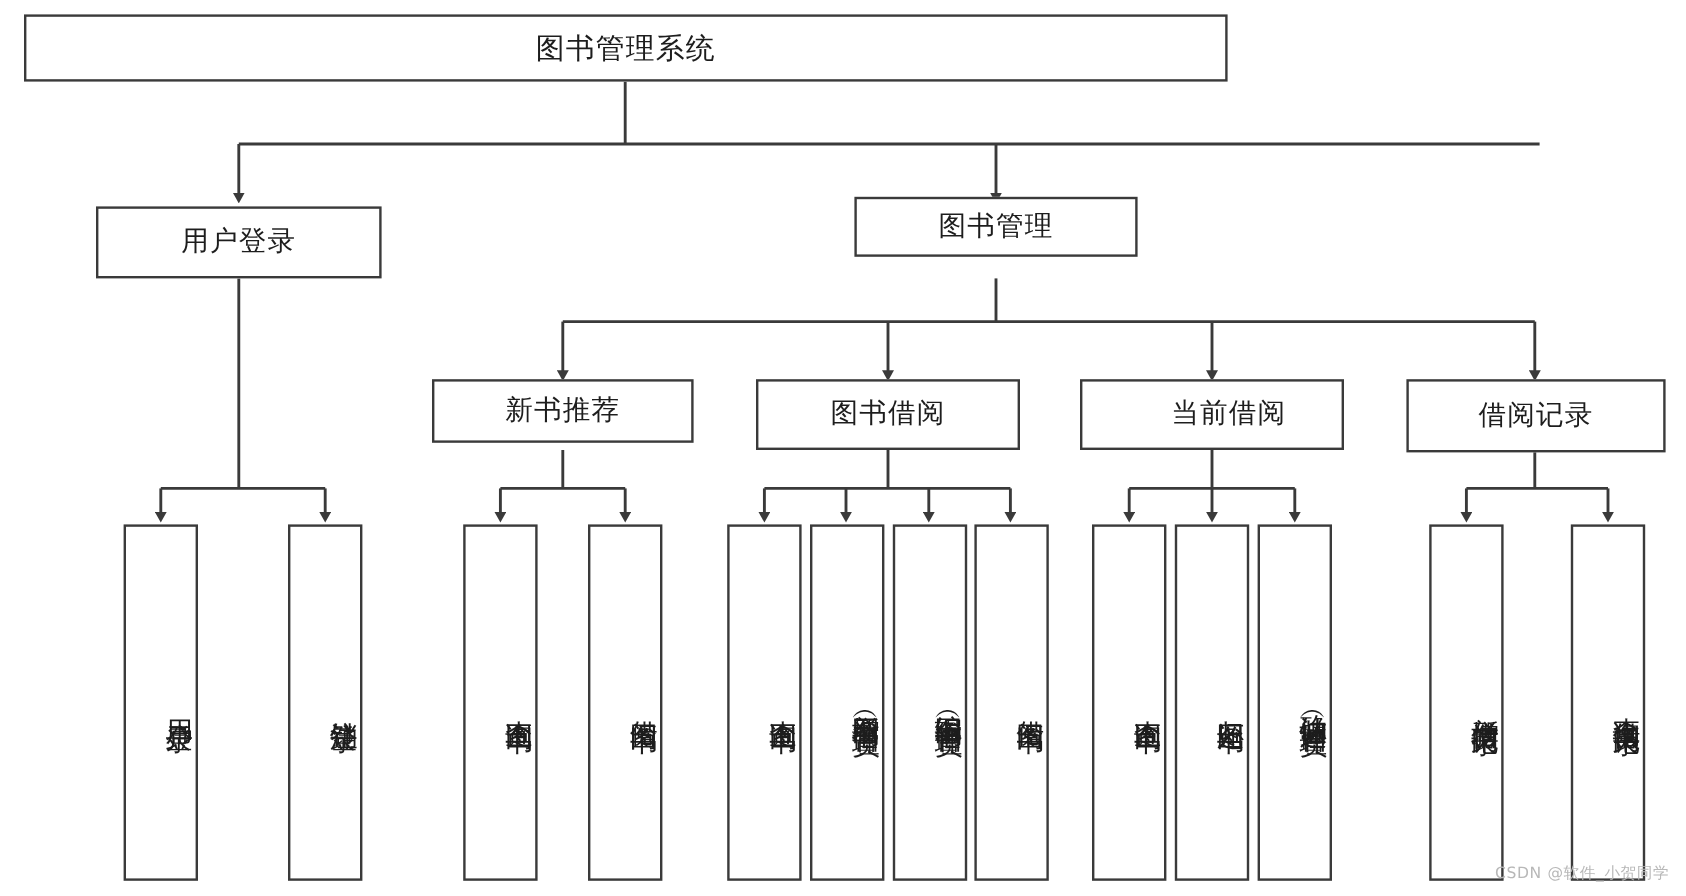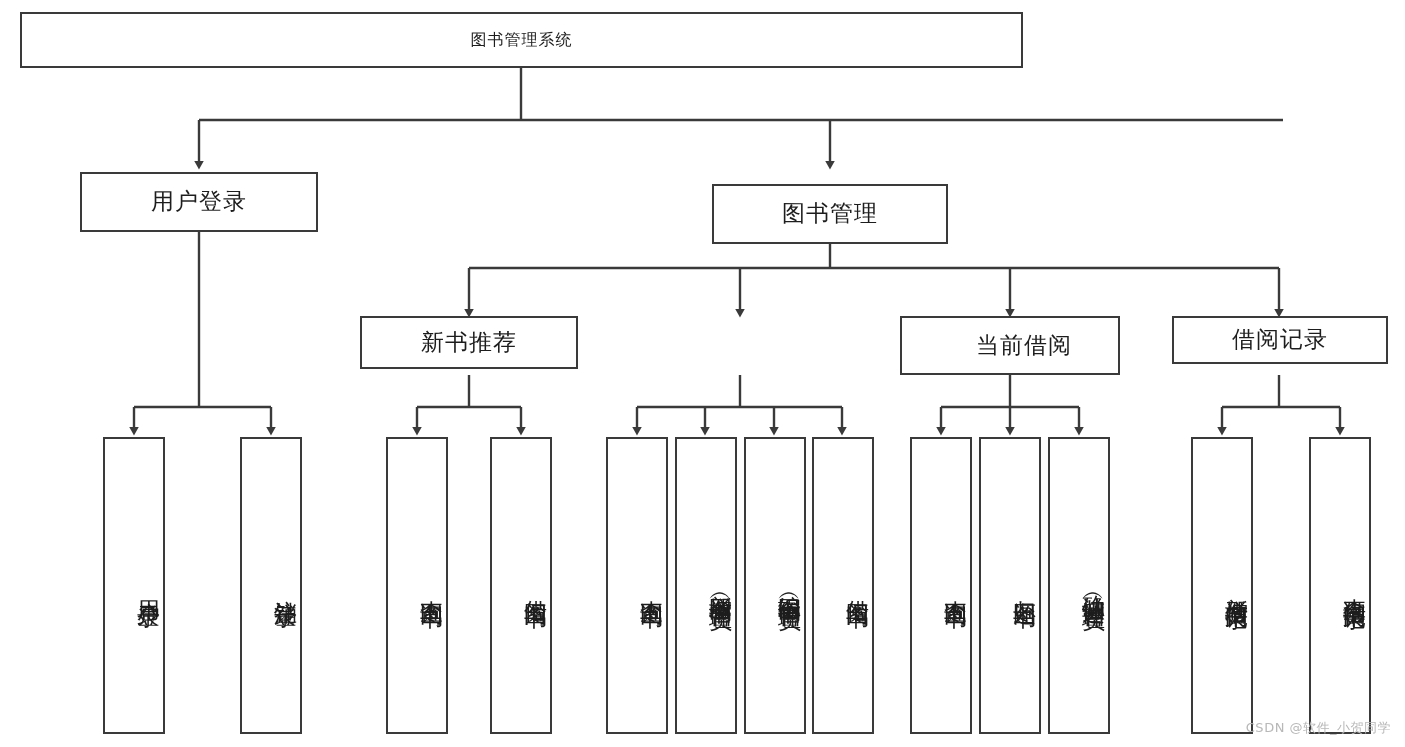"图书管理系统" .node-root { font-size: 16px -> 24px }
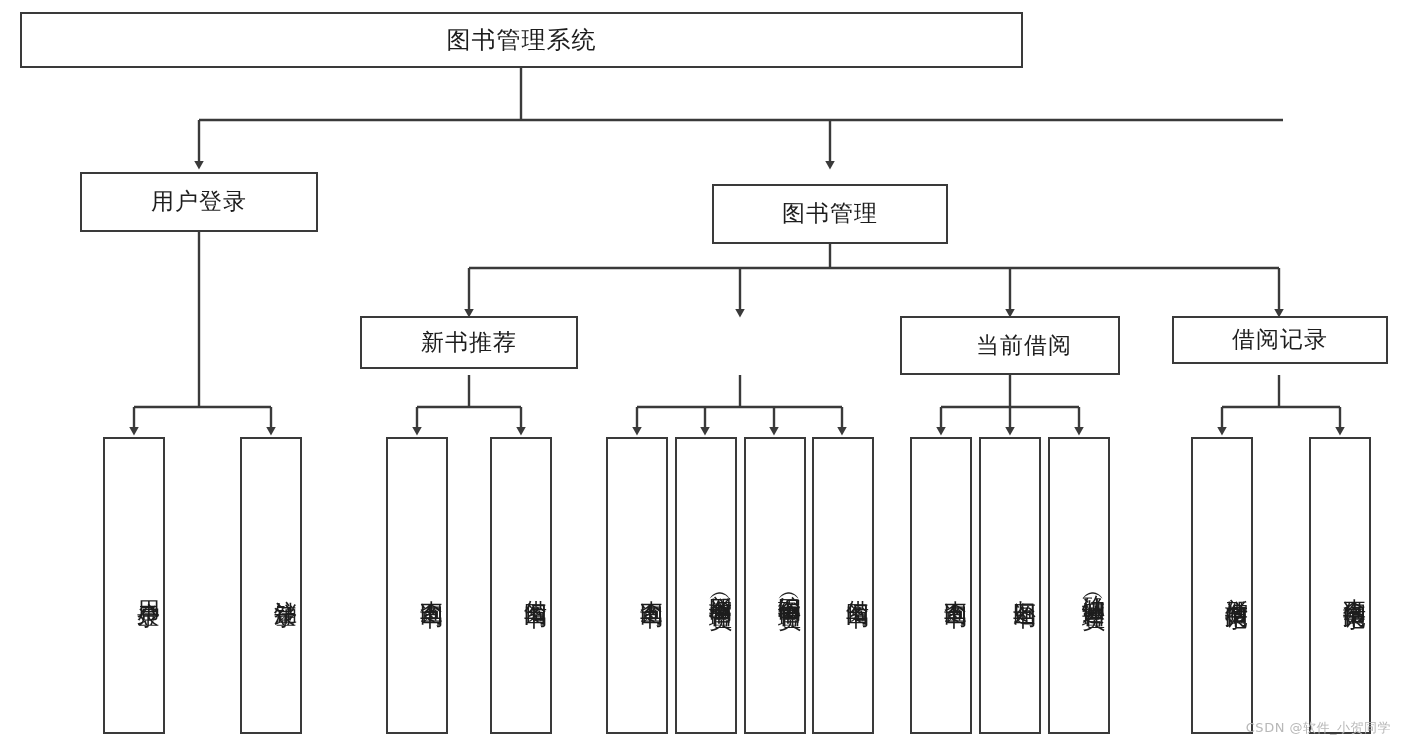"图书管理" div.node { height: 60px -> 50px; top: 184px -> 164px }
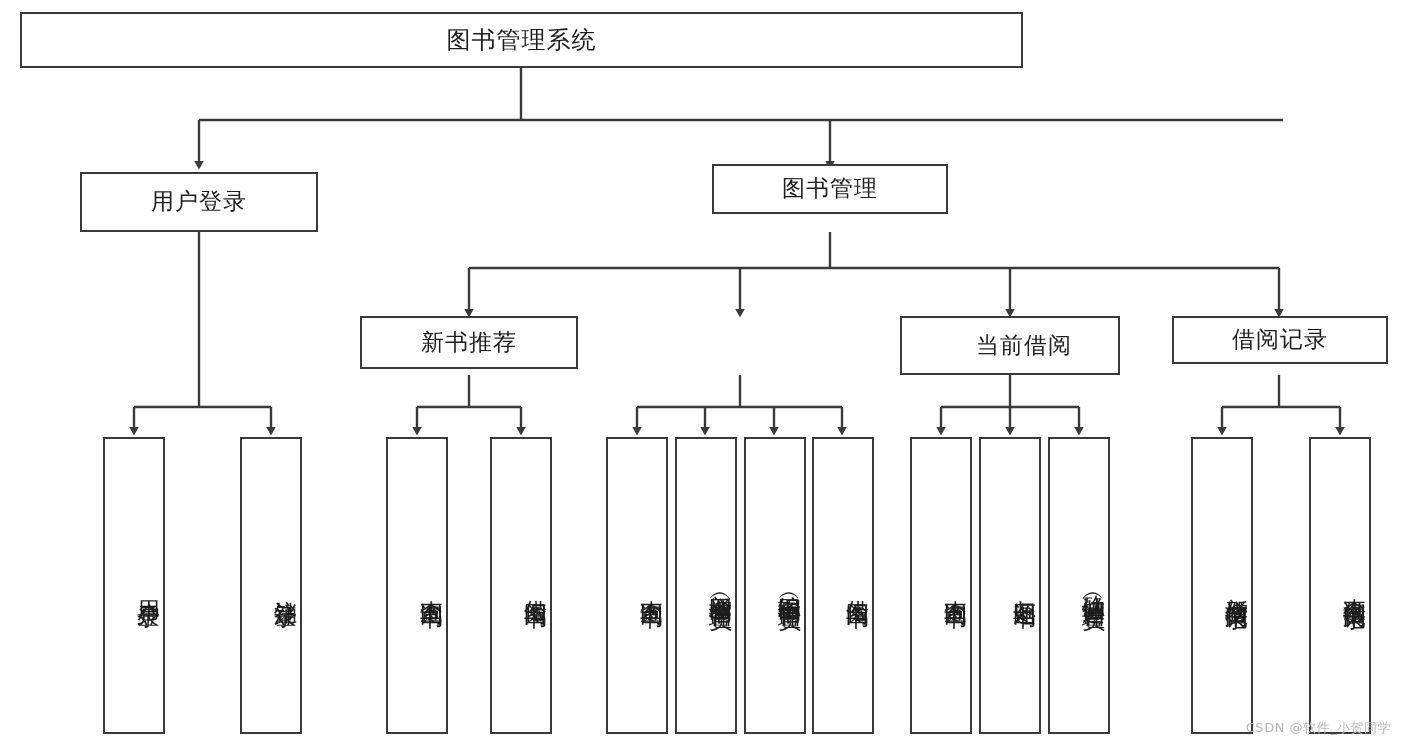"图书借阅" div.node { html: none -> <div>图书借阅</div> }
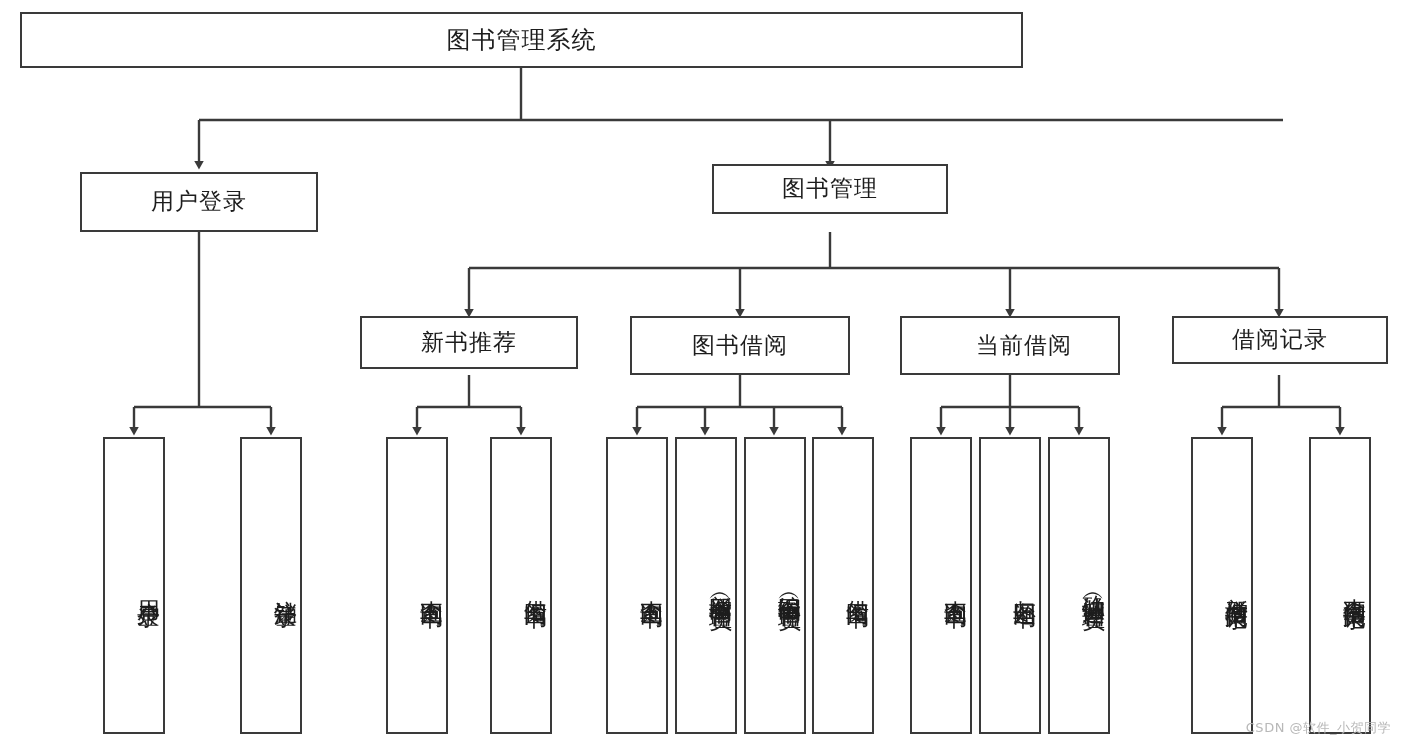"借阅记录" div.node { height: 48px -> 61px }
